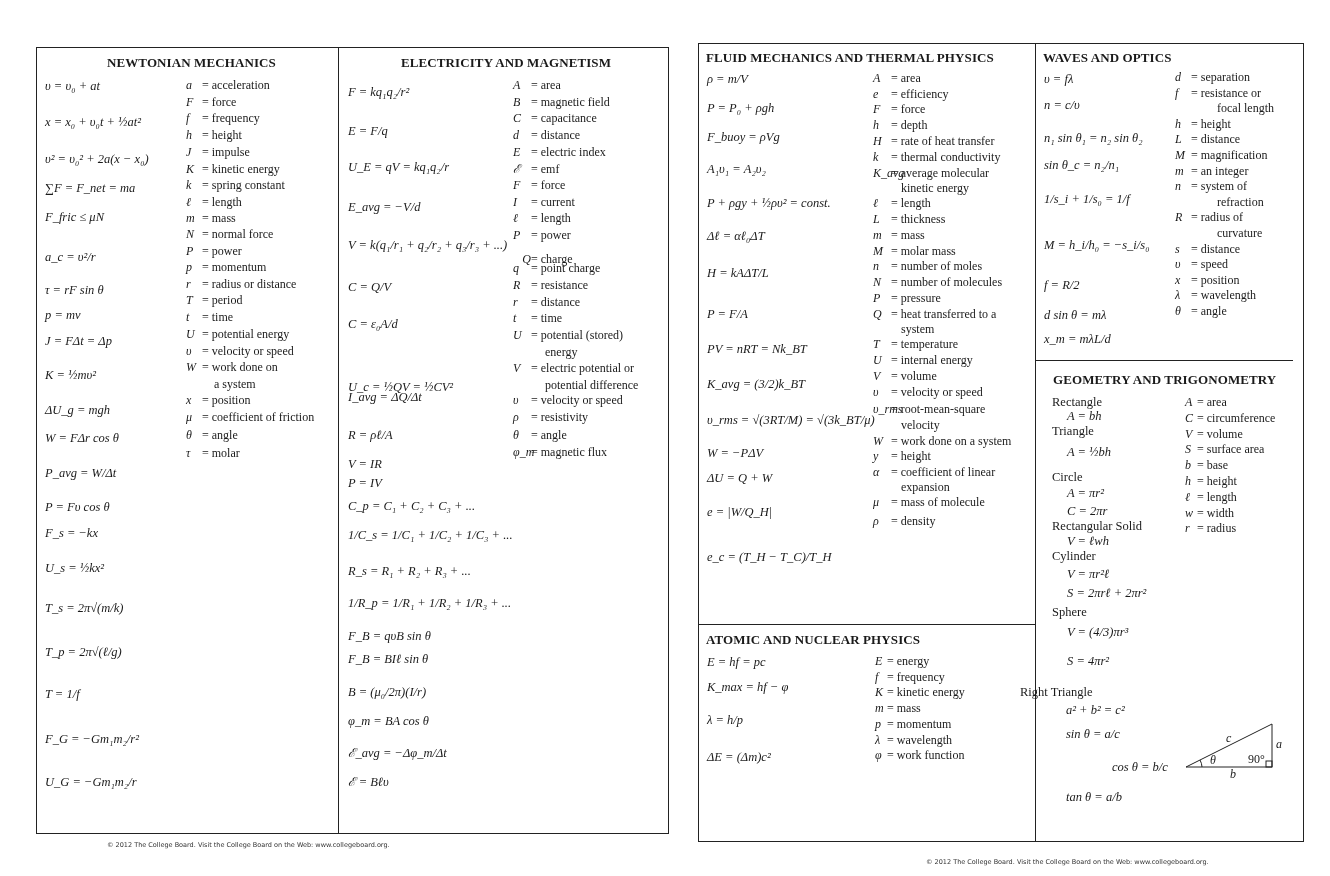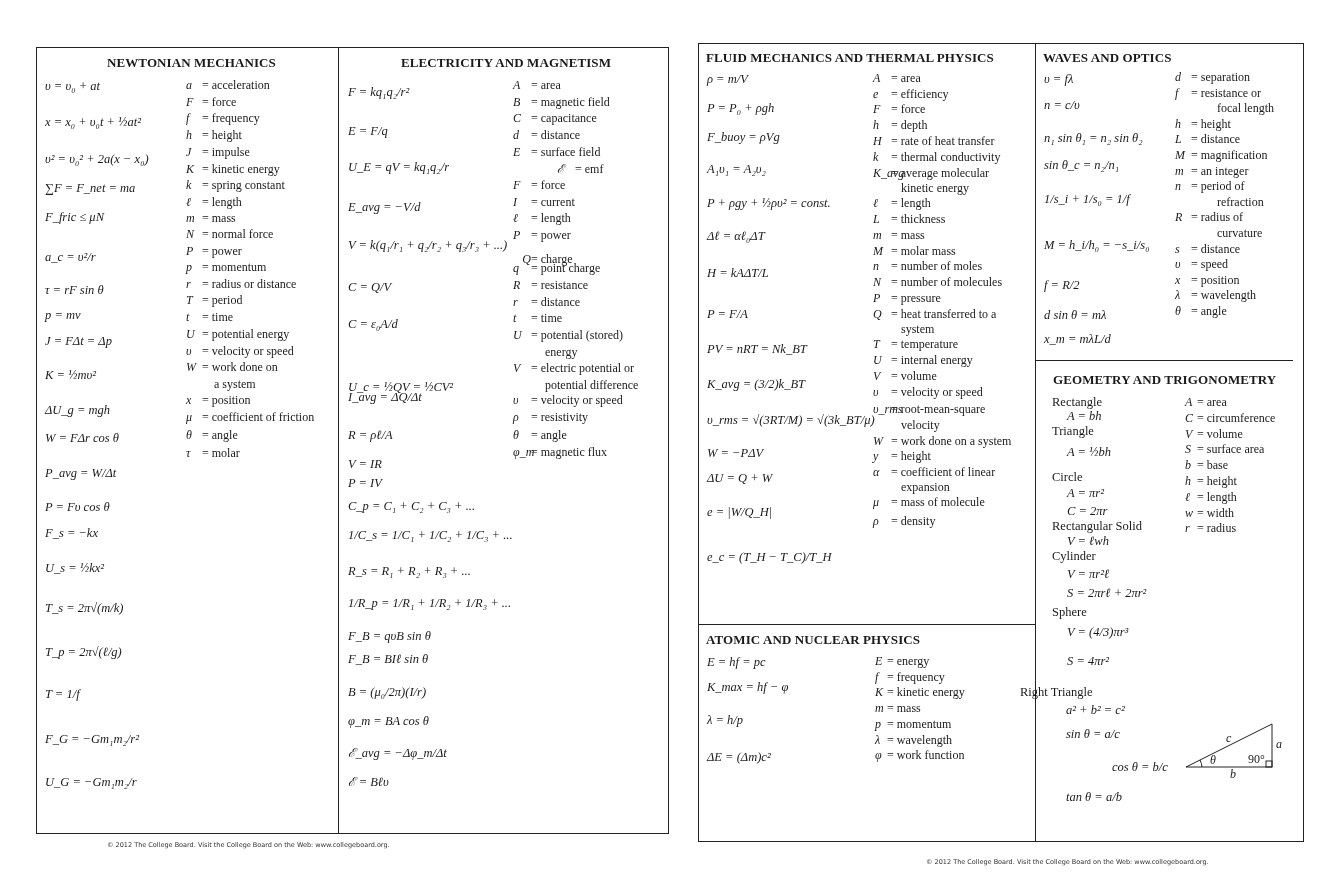"surface field" span { text: surface field -> electric index }
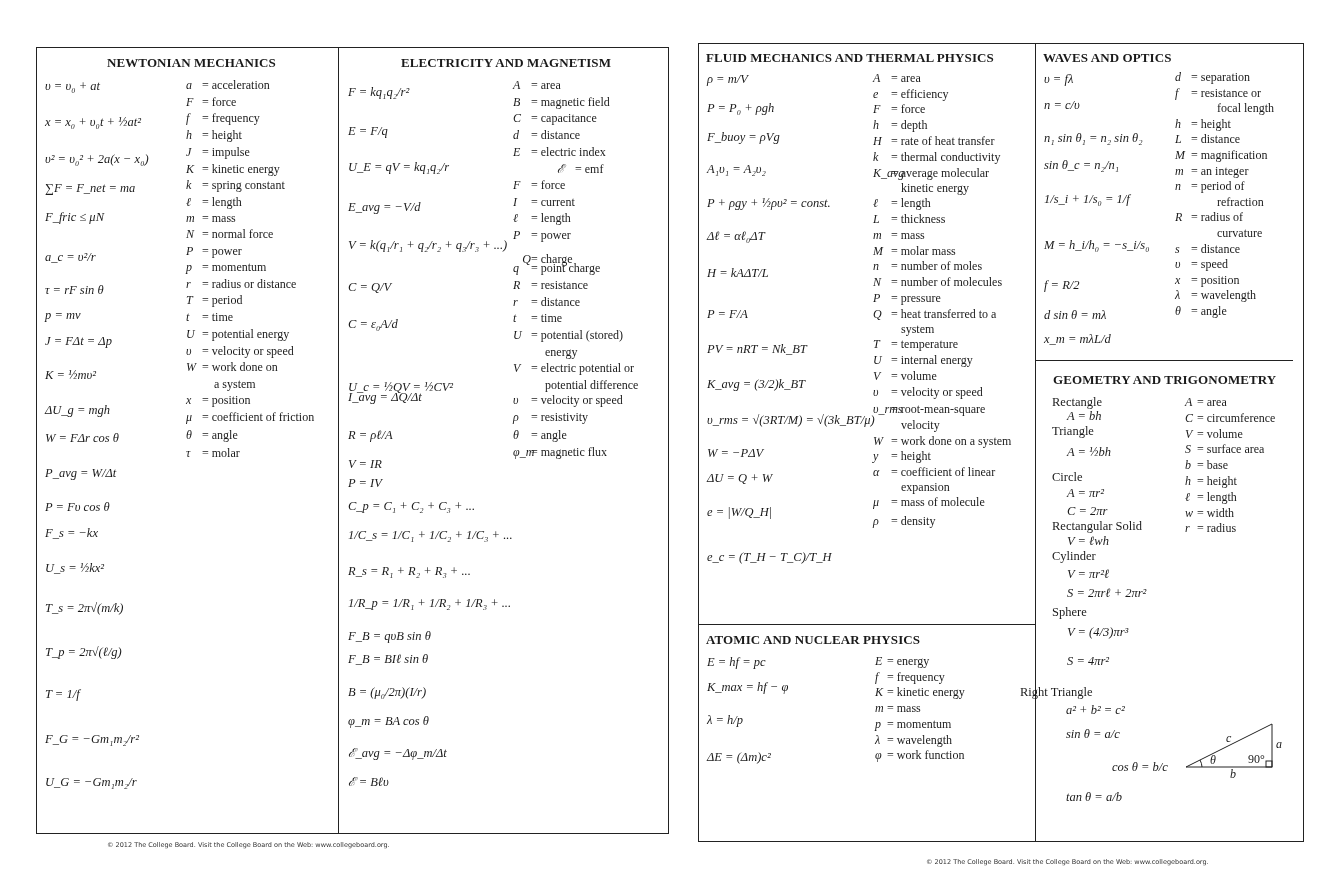"ℰ = emf" div.def { margin-left: 44px -> none }
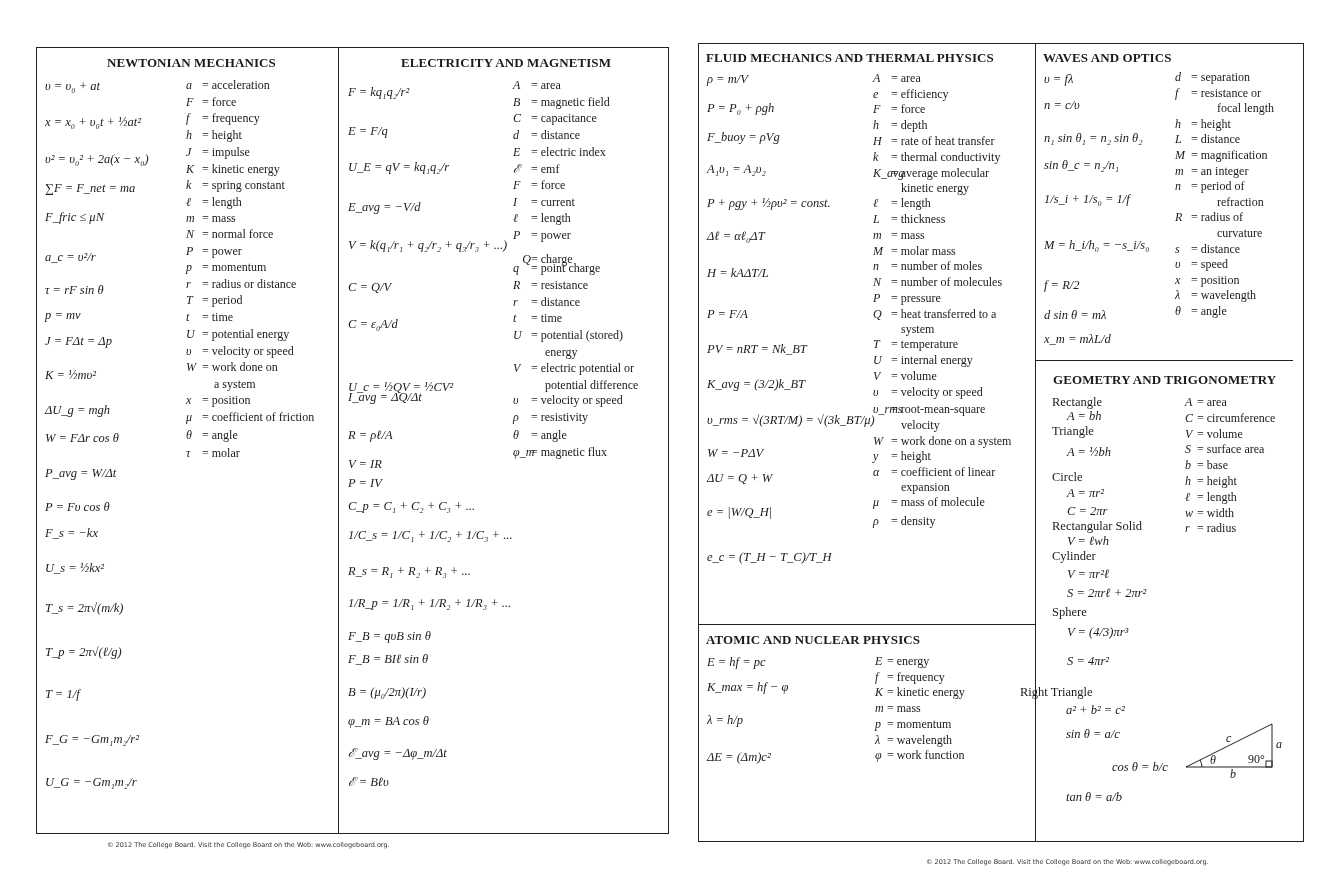"period of" span { text: period -> system }
